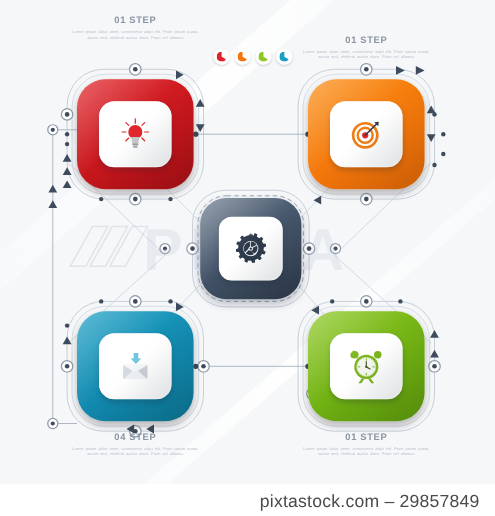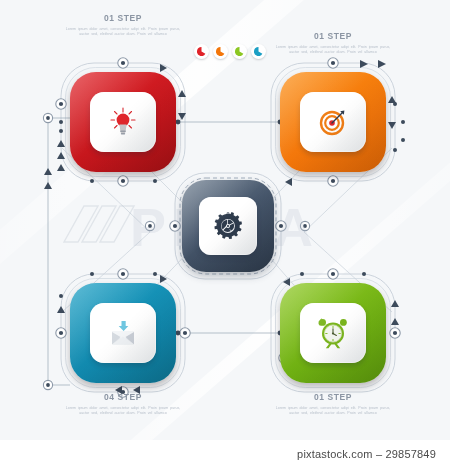"pixtastock.com – 29857849" #footer-text { font-size: 11px -> 16px }
